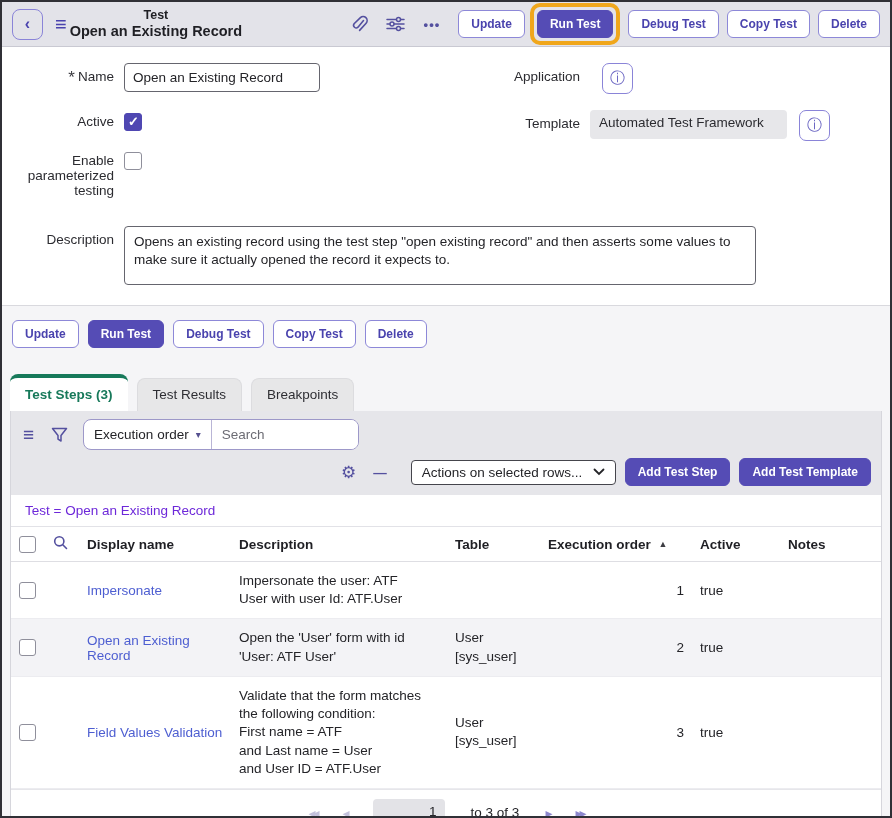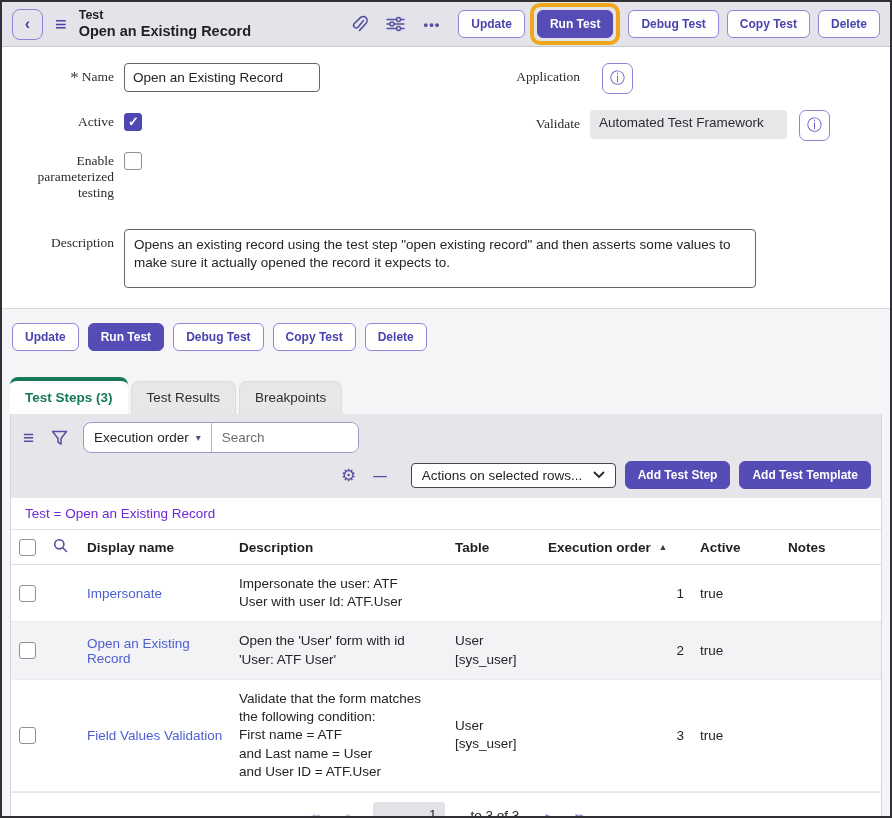"Test" .title-block { margin-left: 12px -> 3px; text-align: none -> center }
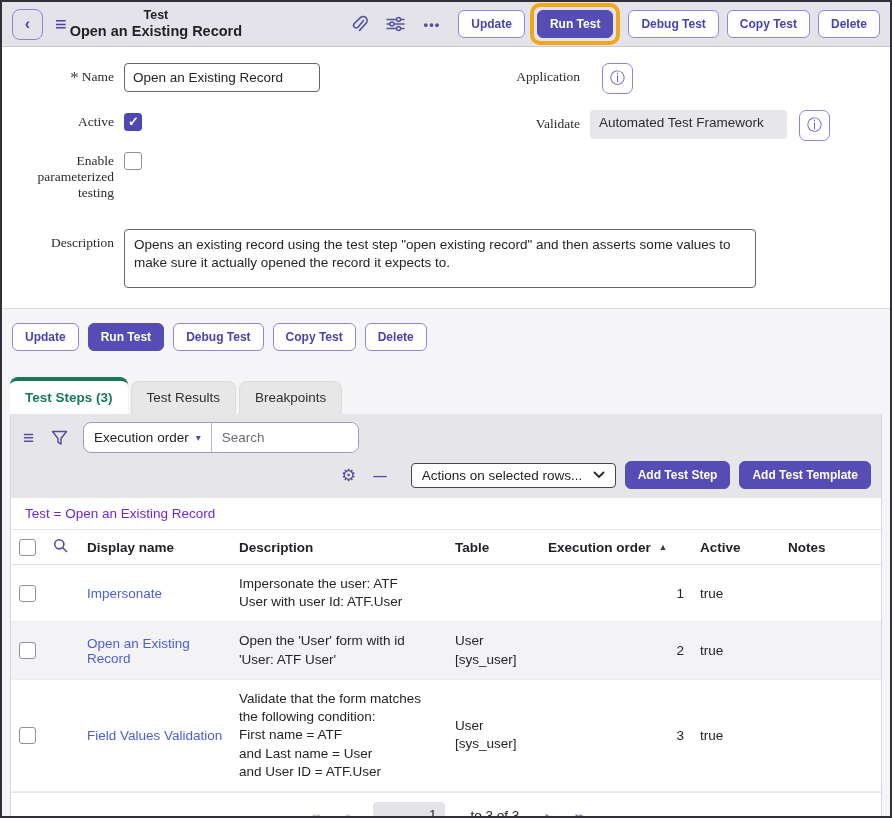"* Name" .f-label { font-family: Liberation Serif, serif -> none }
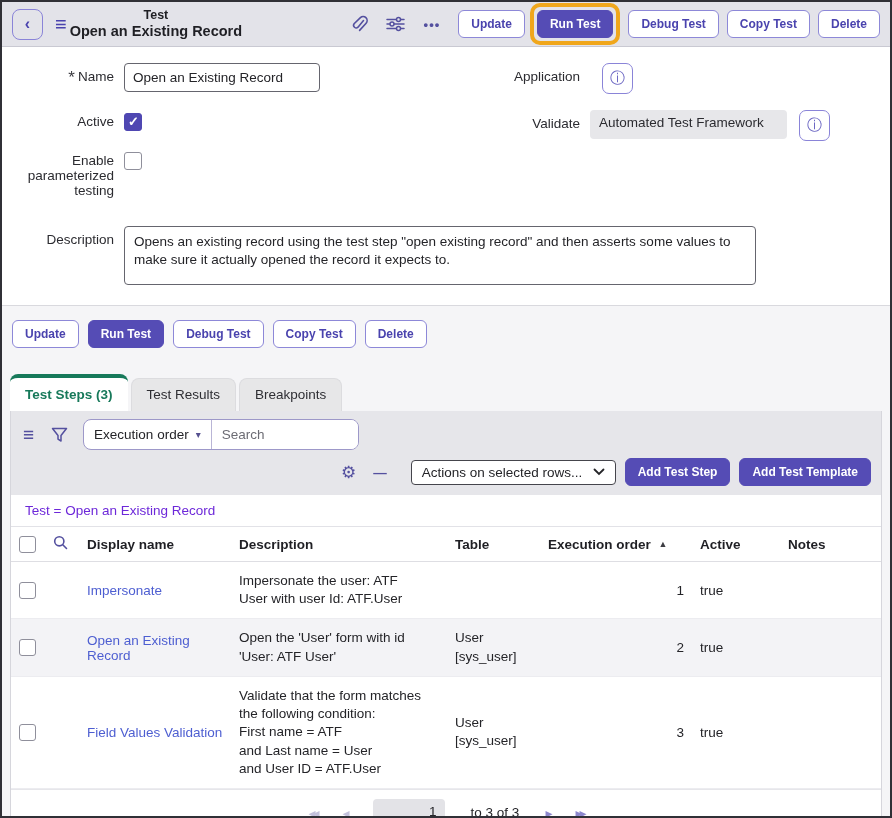"Validate" div.f-label { text: Validate -> Template }
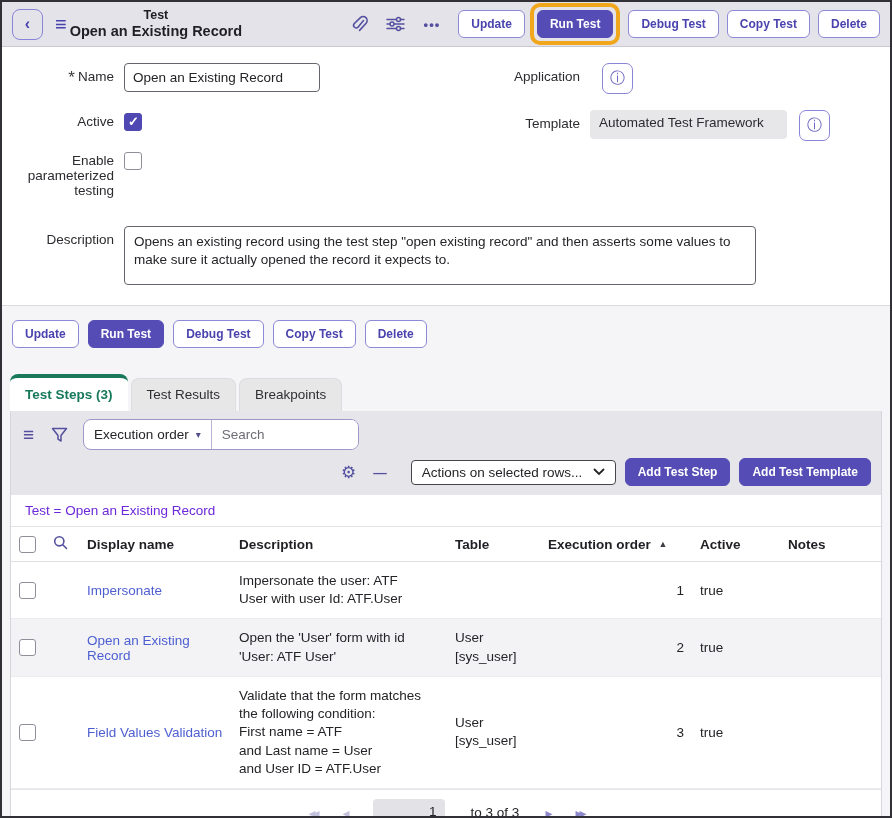"Test Steps (3)" .tabs { gap: 3px -> 9px }
